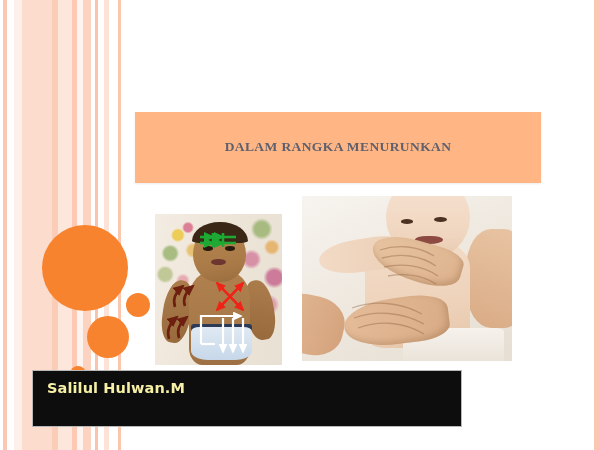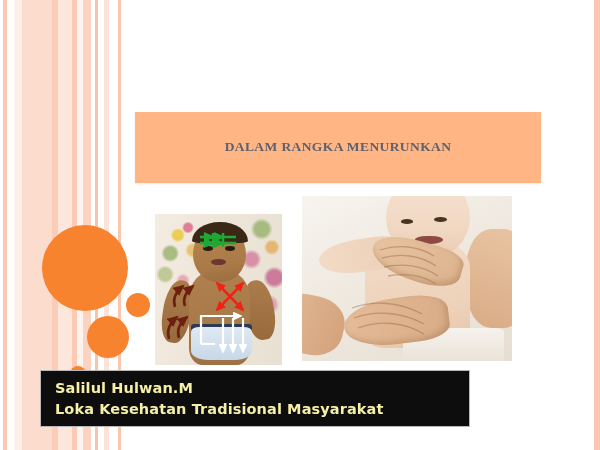"Salilul Hulwan.M" #author-box { margin-left: 8px -> none }
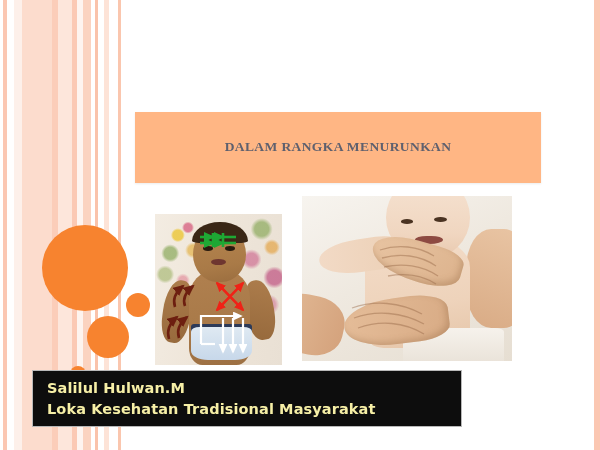"Loka Kesehatan Tradisional Masyarakat" div.author-line { html: <div>Loka Kesehatan Tradisional Masyarakat</div> -> none }
